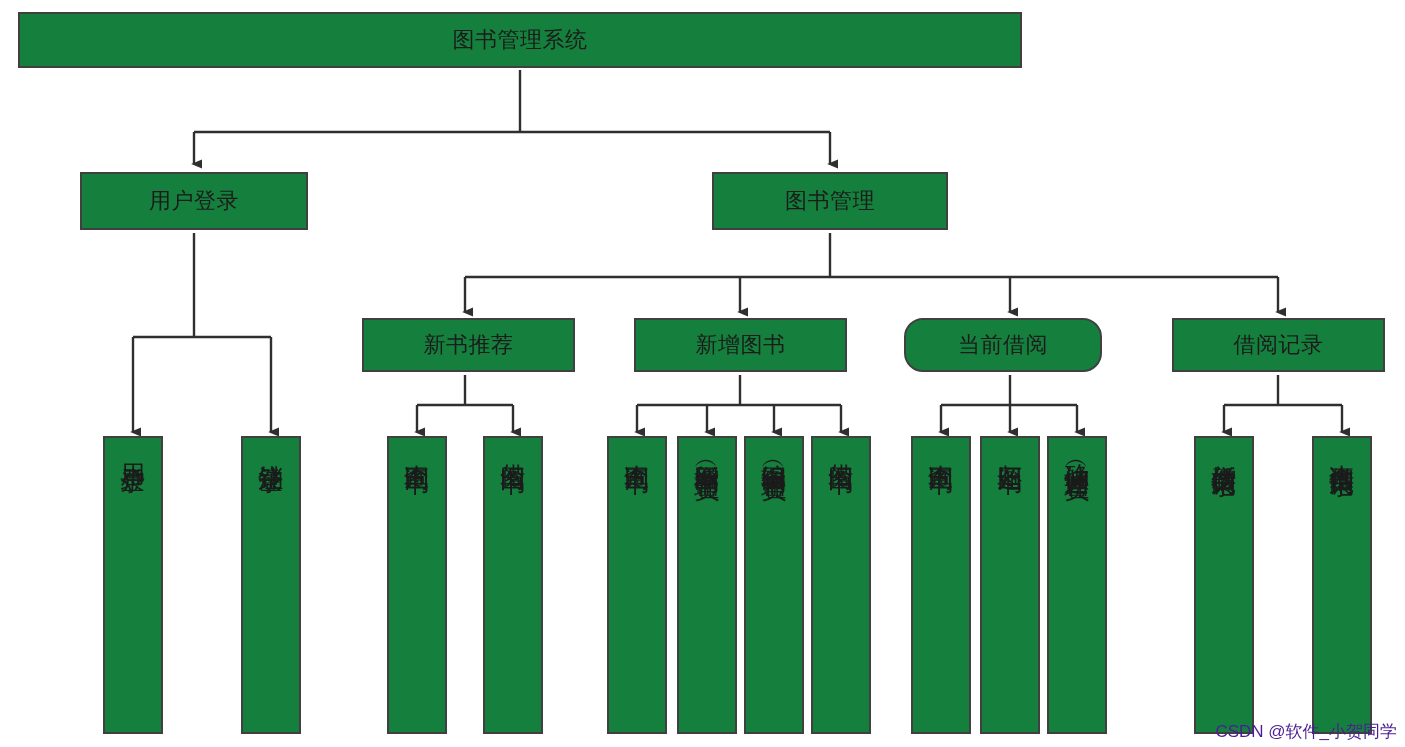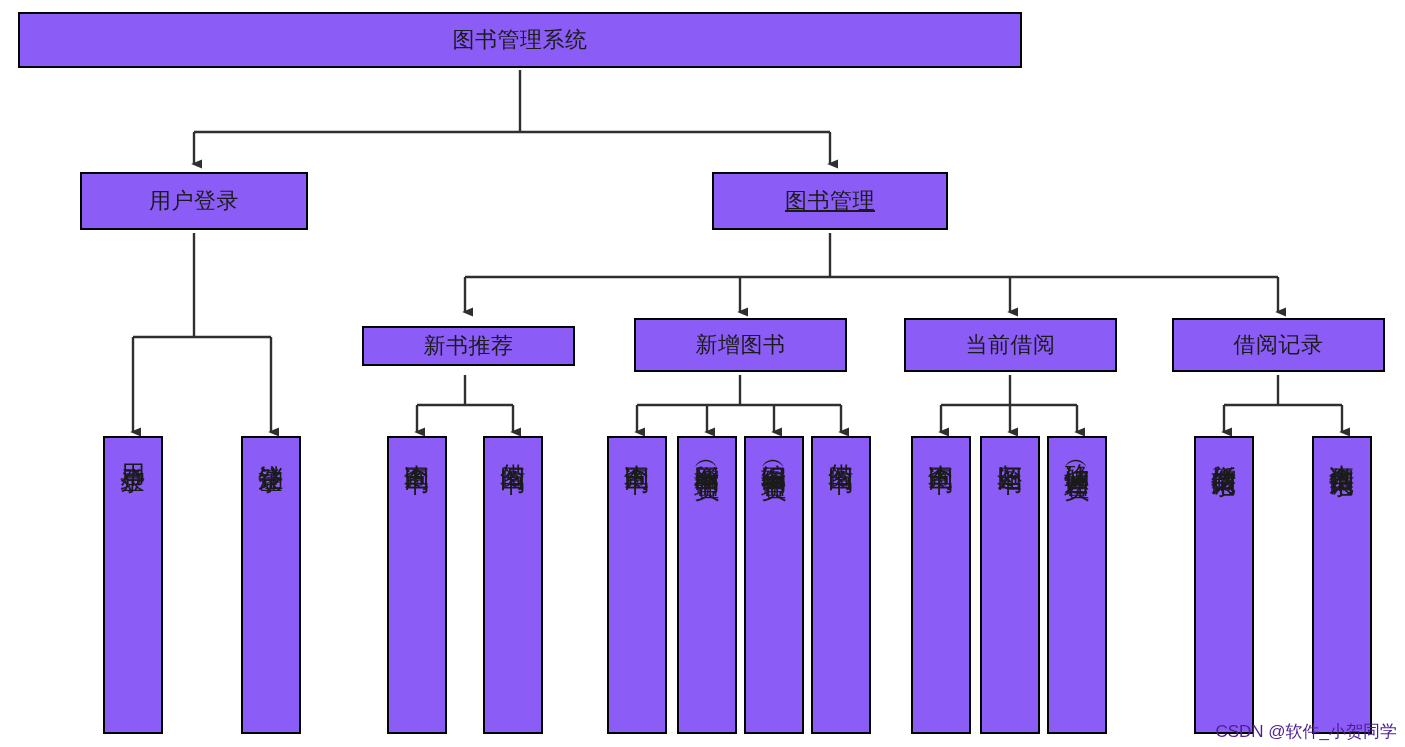"图书管理系统" .node { background: #8b5cf6 -> #15803d; border: 2px solid #000000 -> 2px solid #404040 }
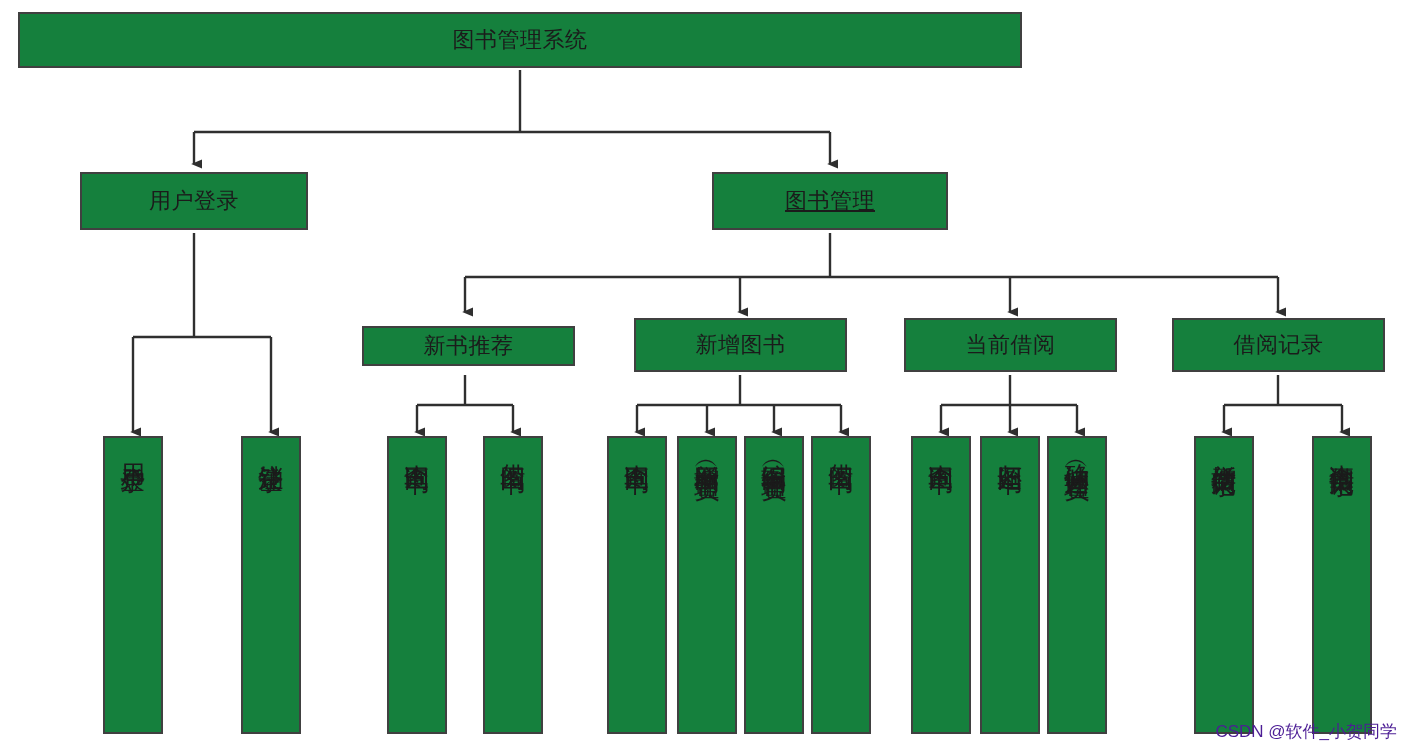"图书管理" div.node { text-decoration: underline -> none }
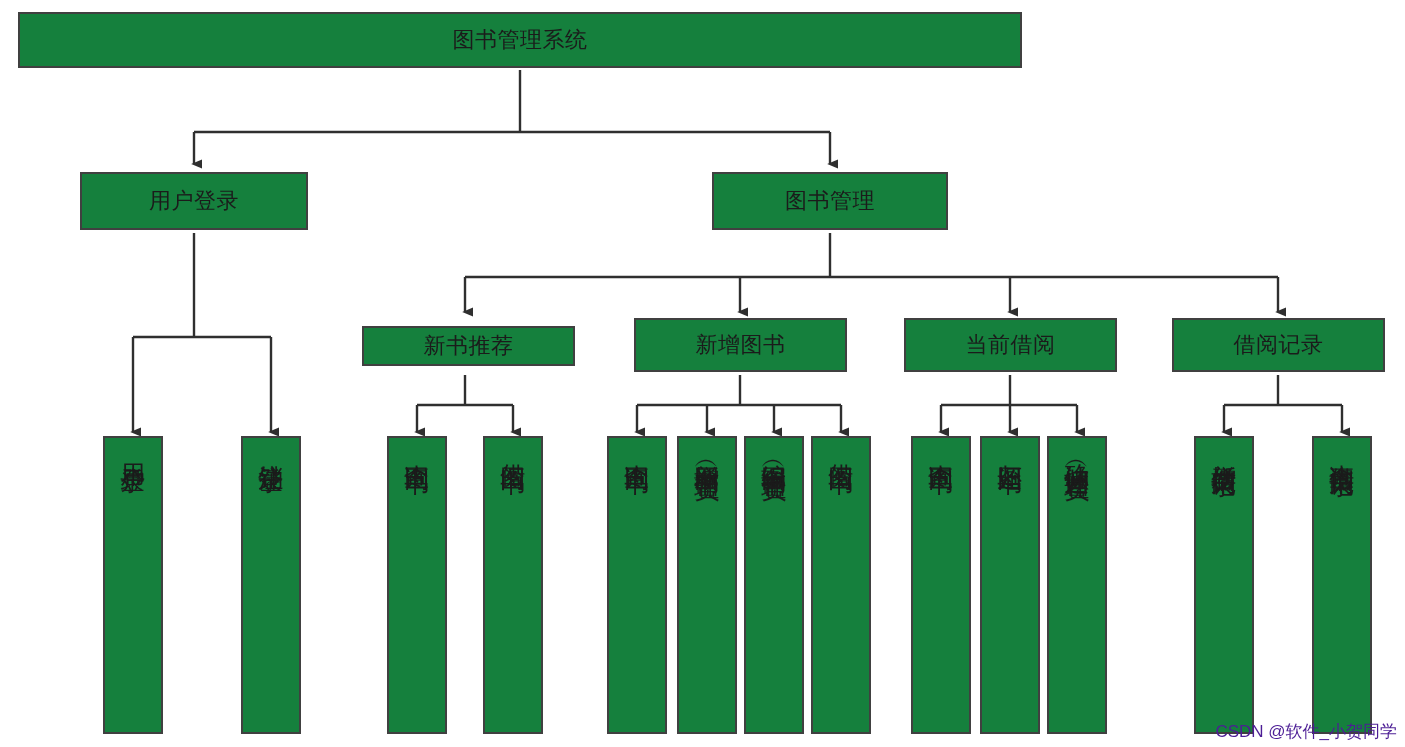"新书推荐" div.node { height: 40px -> 54px; margin-top: 8px -> none }
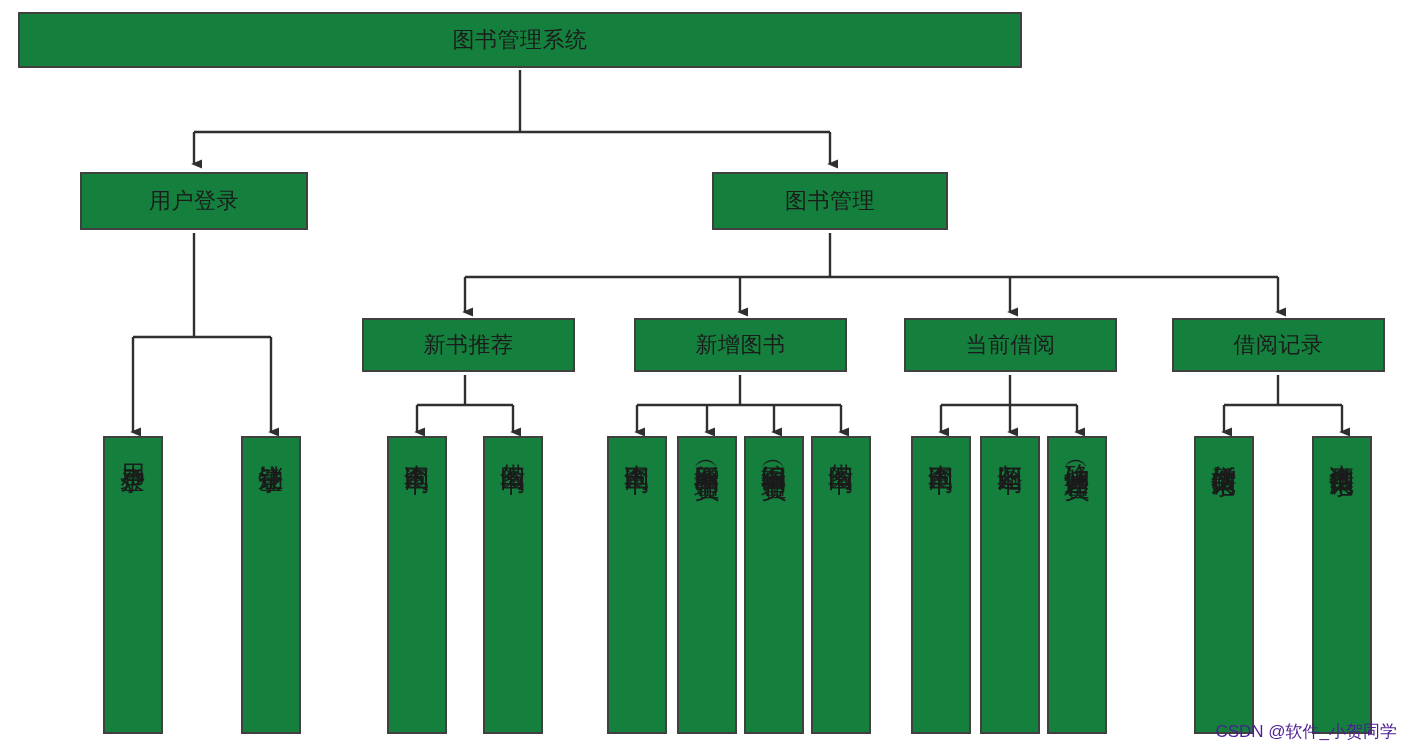"当前借阅" div.node { border-radius: none -> 19px; width: 213px -> 198px }
